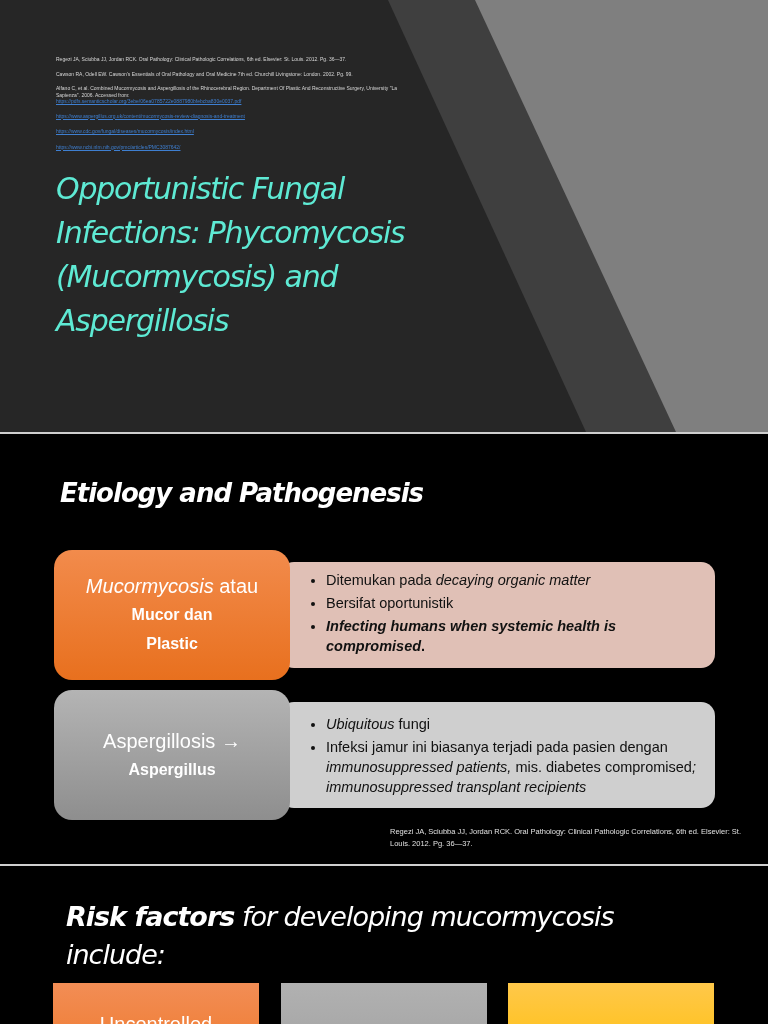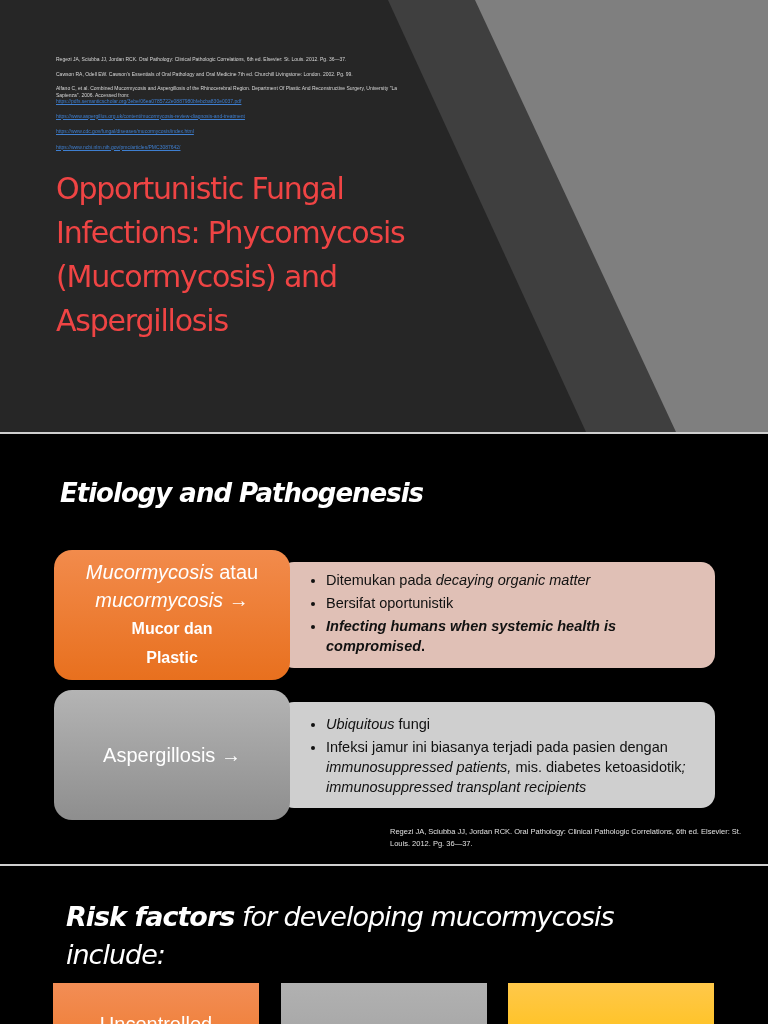"Opportunistic Fungal Infections:" .main-title { color: #ef4444 -> #5eead4; font-style: none -> italic }
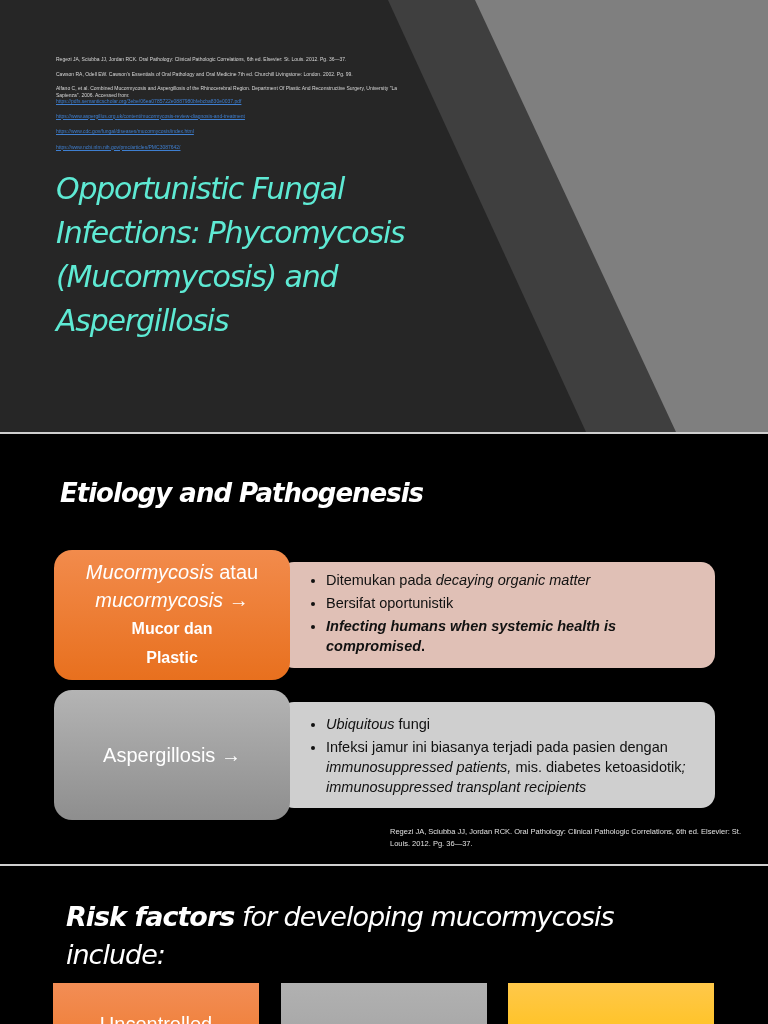"mucormycosis →" div.l-line { html: <div><i>mucormycosis</i><span> →</span></div> -> none }
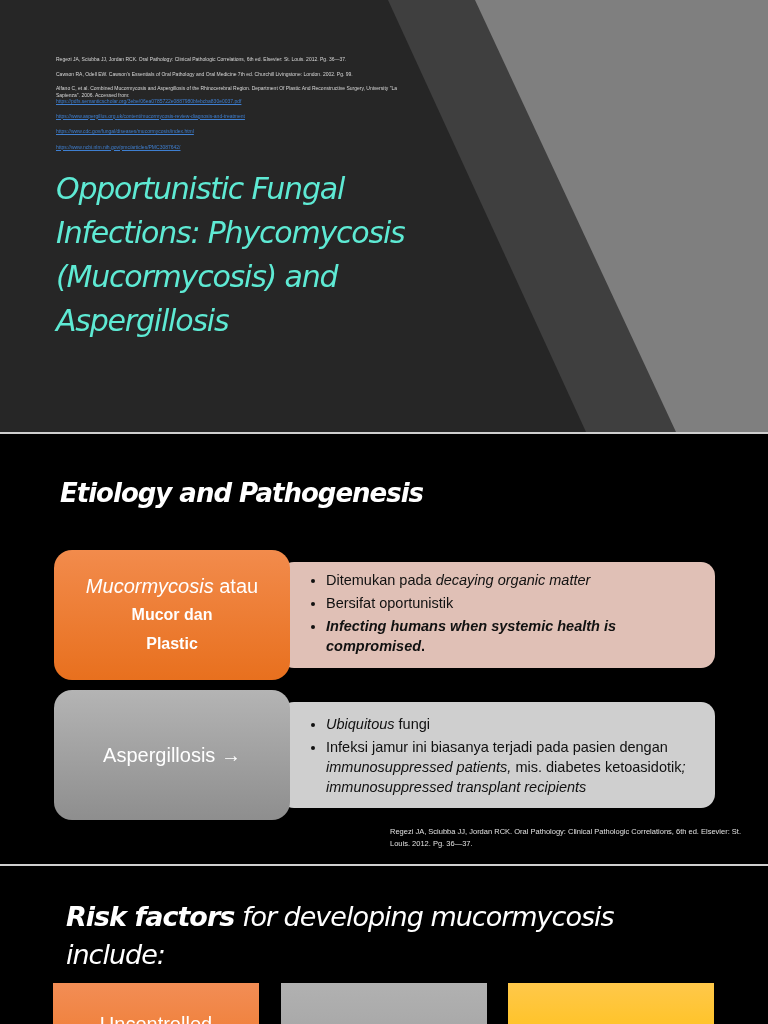"Aspergillus" div.l-bold { html: none -> <div>Aspergillus</div> }
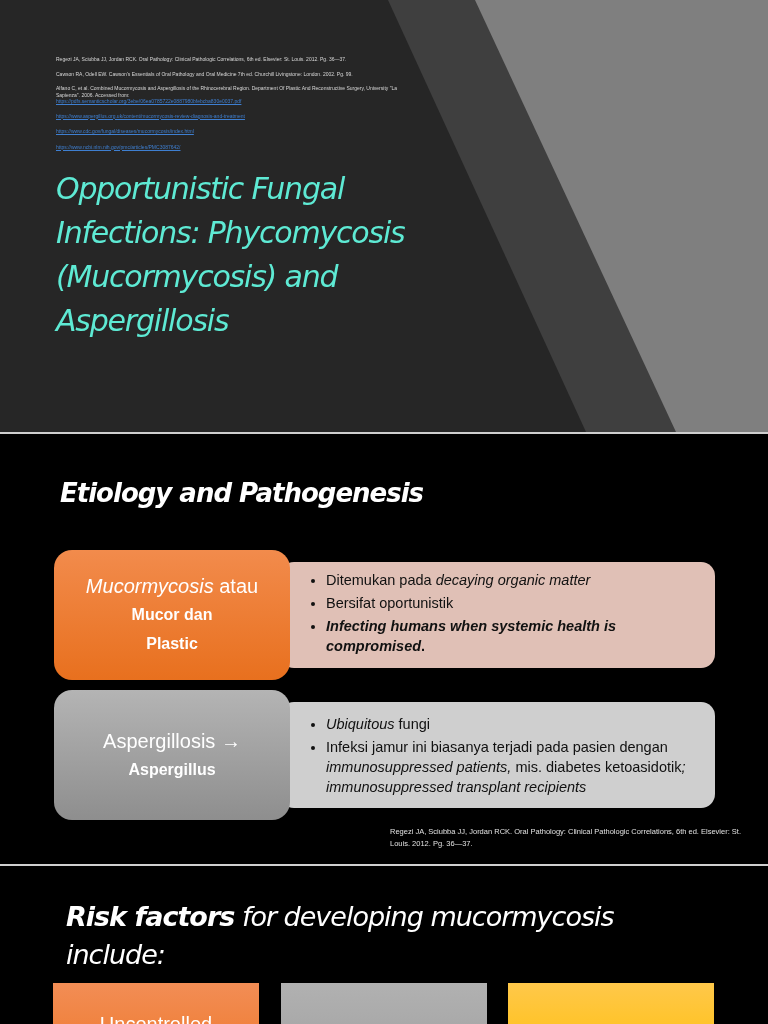"mis. diabetes ketoasidotik" span { text: ketoasidotik -> compromised }
